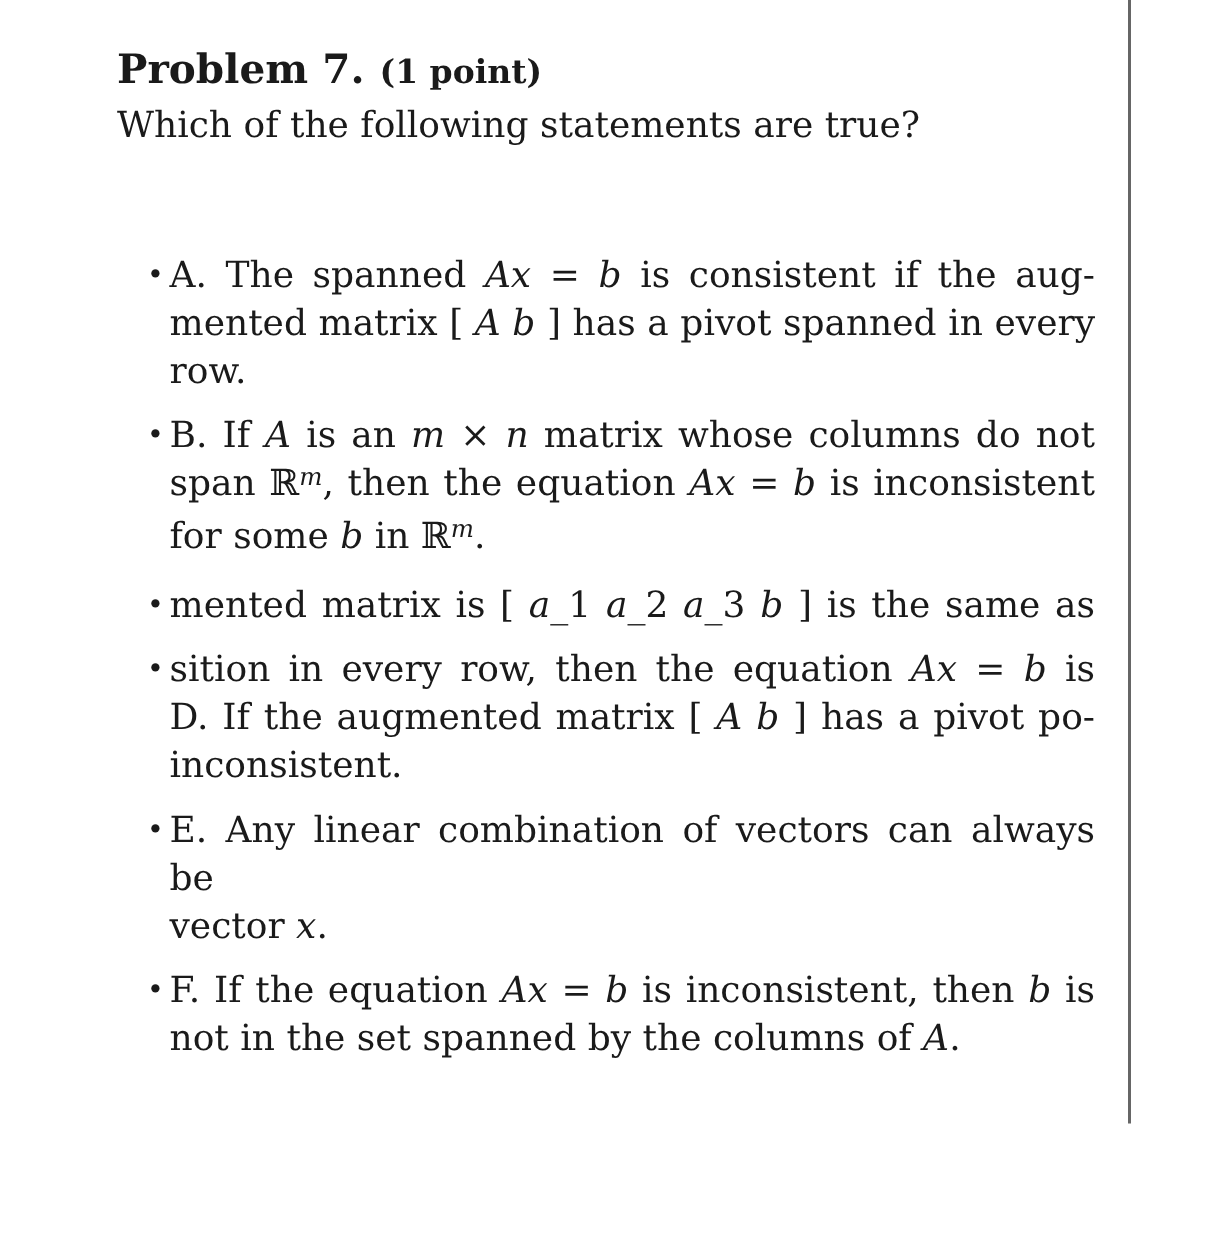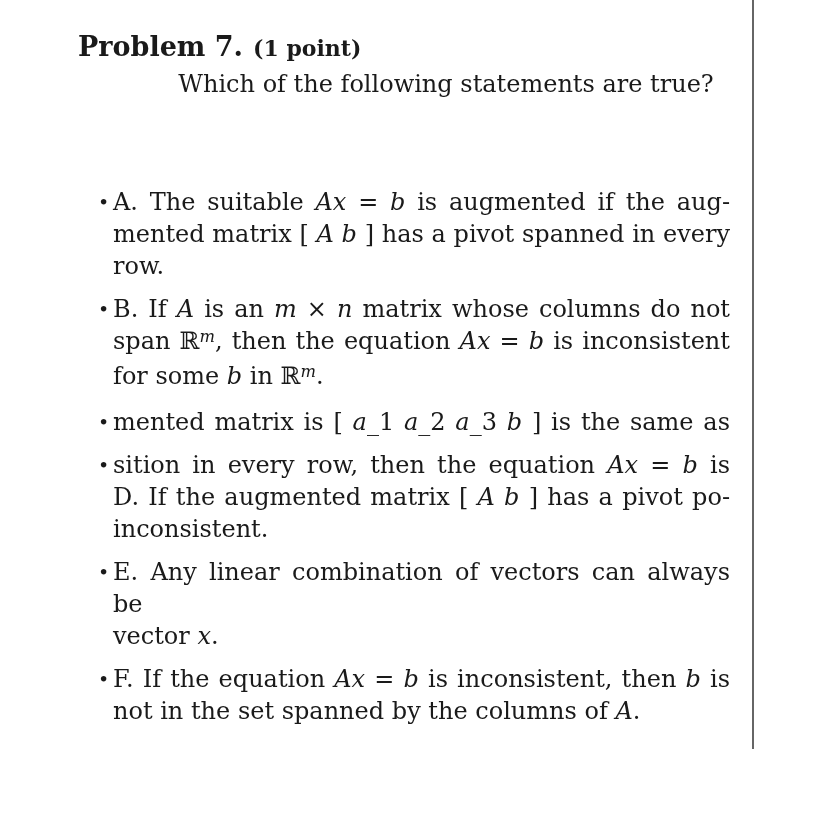"Which of the following statements" .question { margin-bottom: 86px -> 68px; text-align: center -> none }
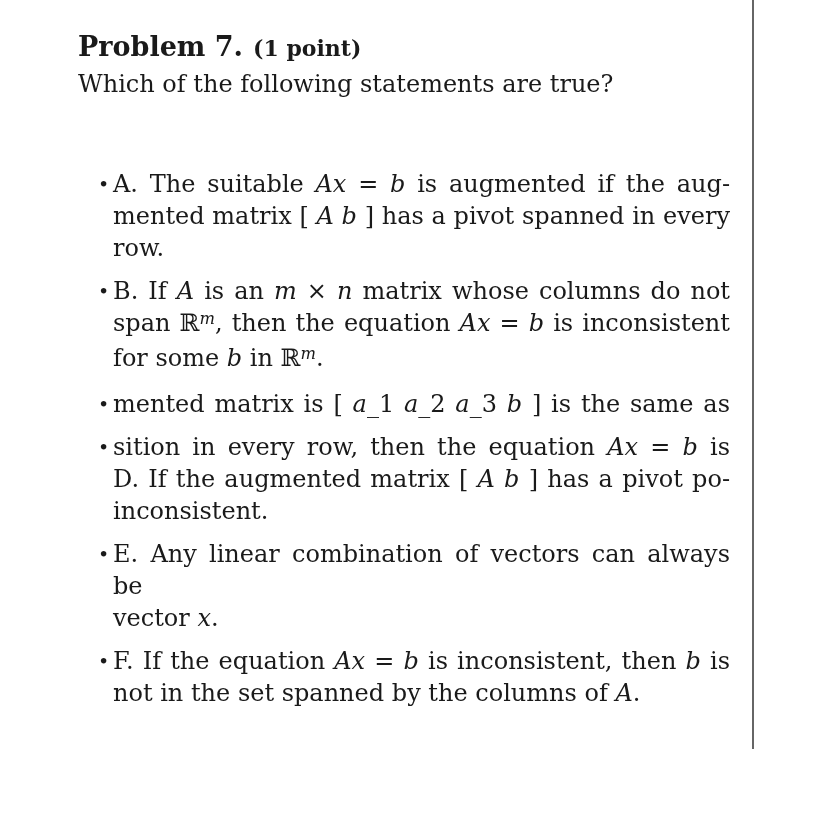"A. The suitable" span { text: suitable -> spanned }
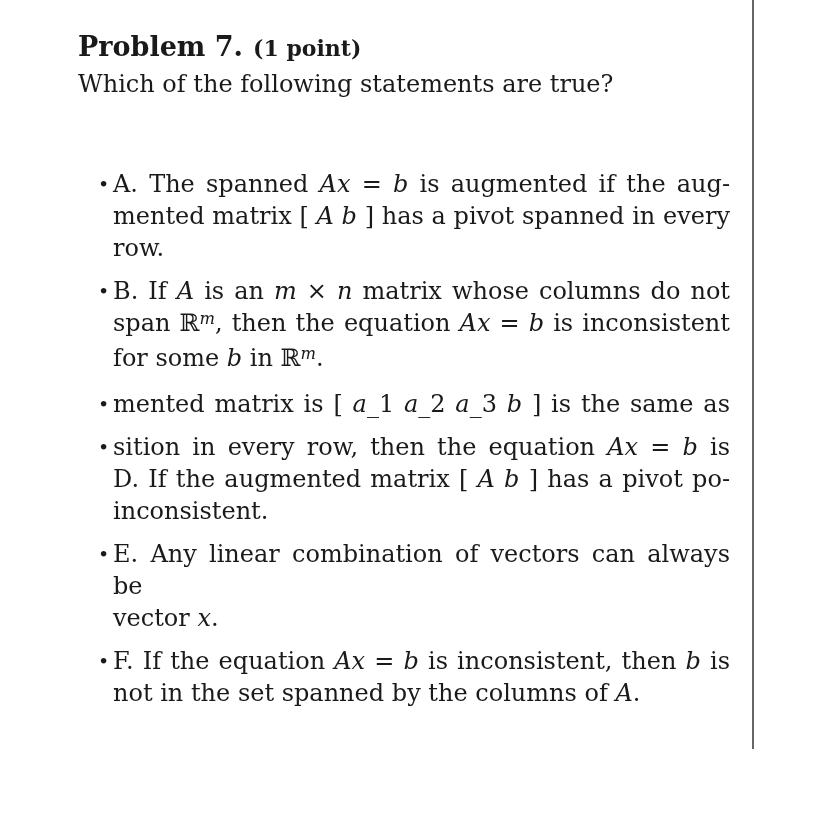"is augmented if the aug-" span { text: augmented -> consistent }
